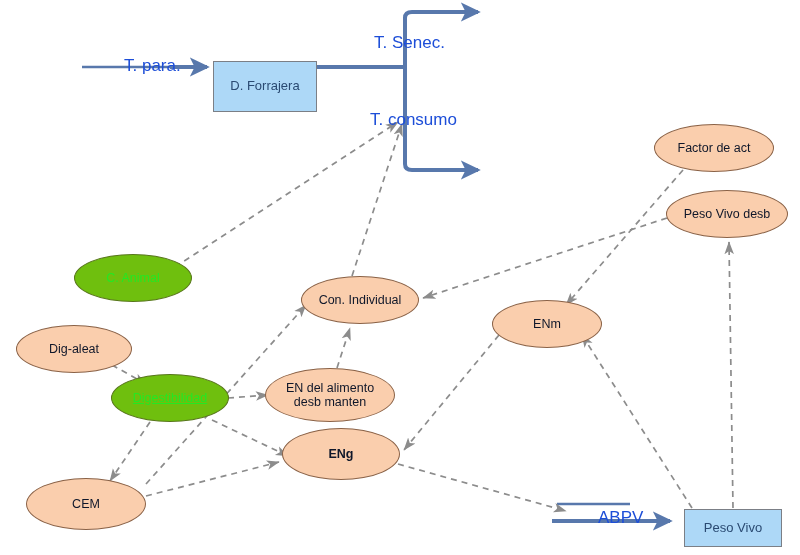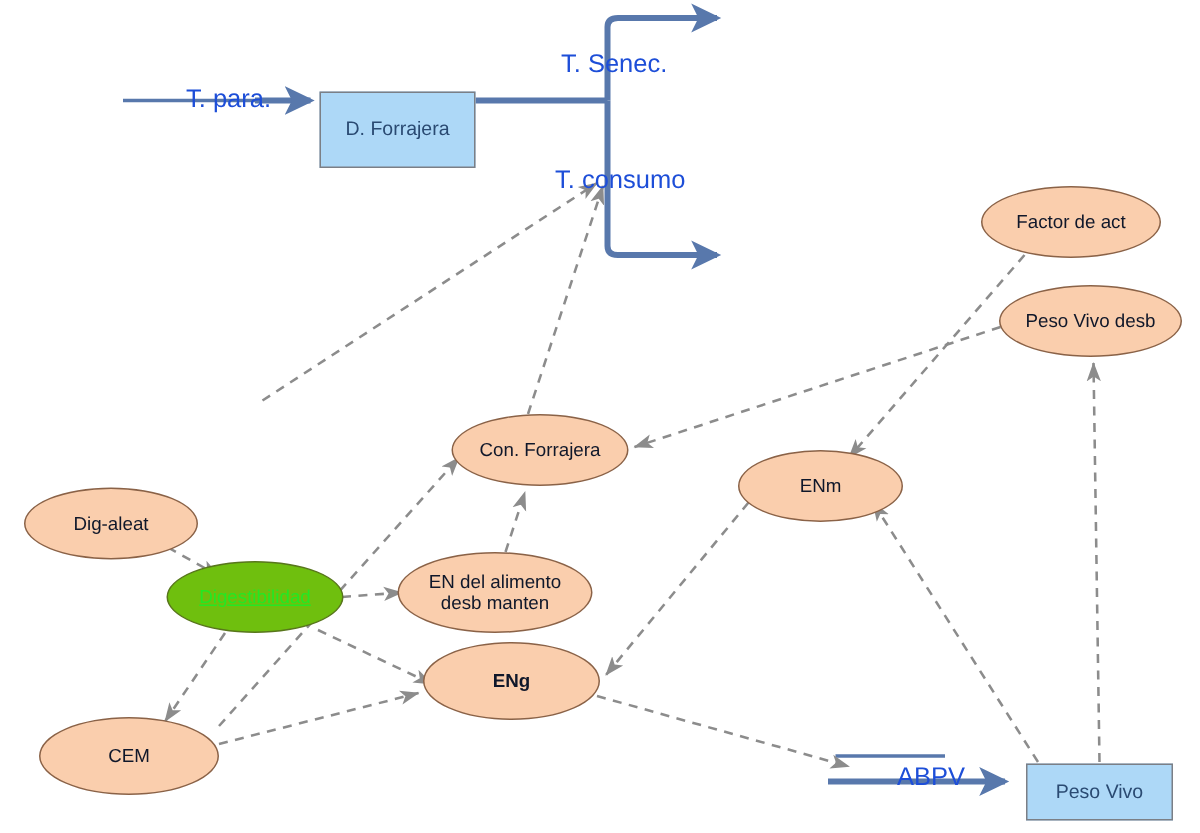"C. Animal" div.node { html: none -> <div> <span>C. Animal</span> </div> }
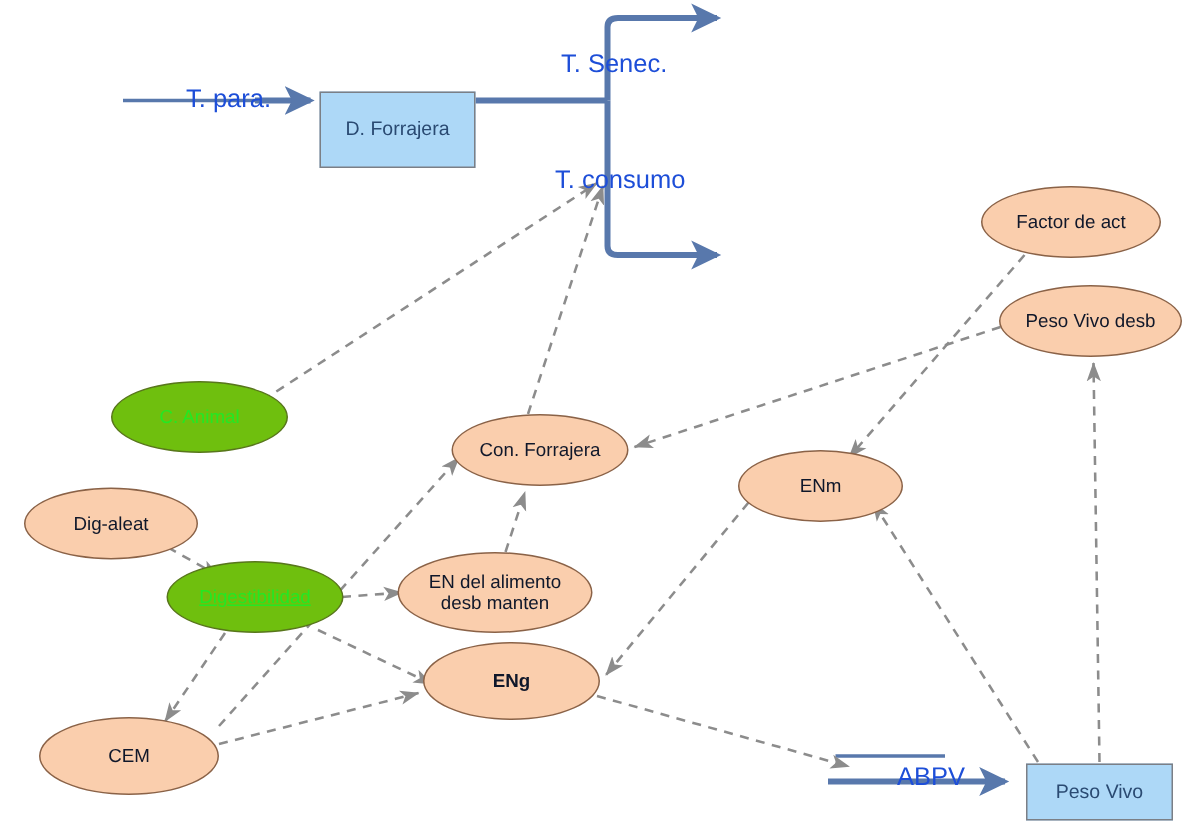"Con. Forrajera" span { text: Forrajera -> Individual }
